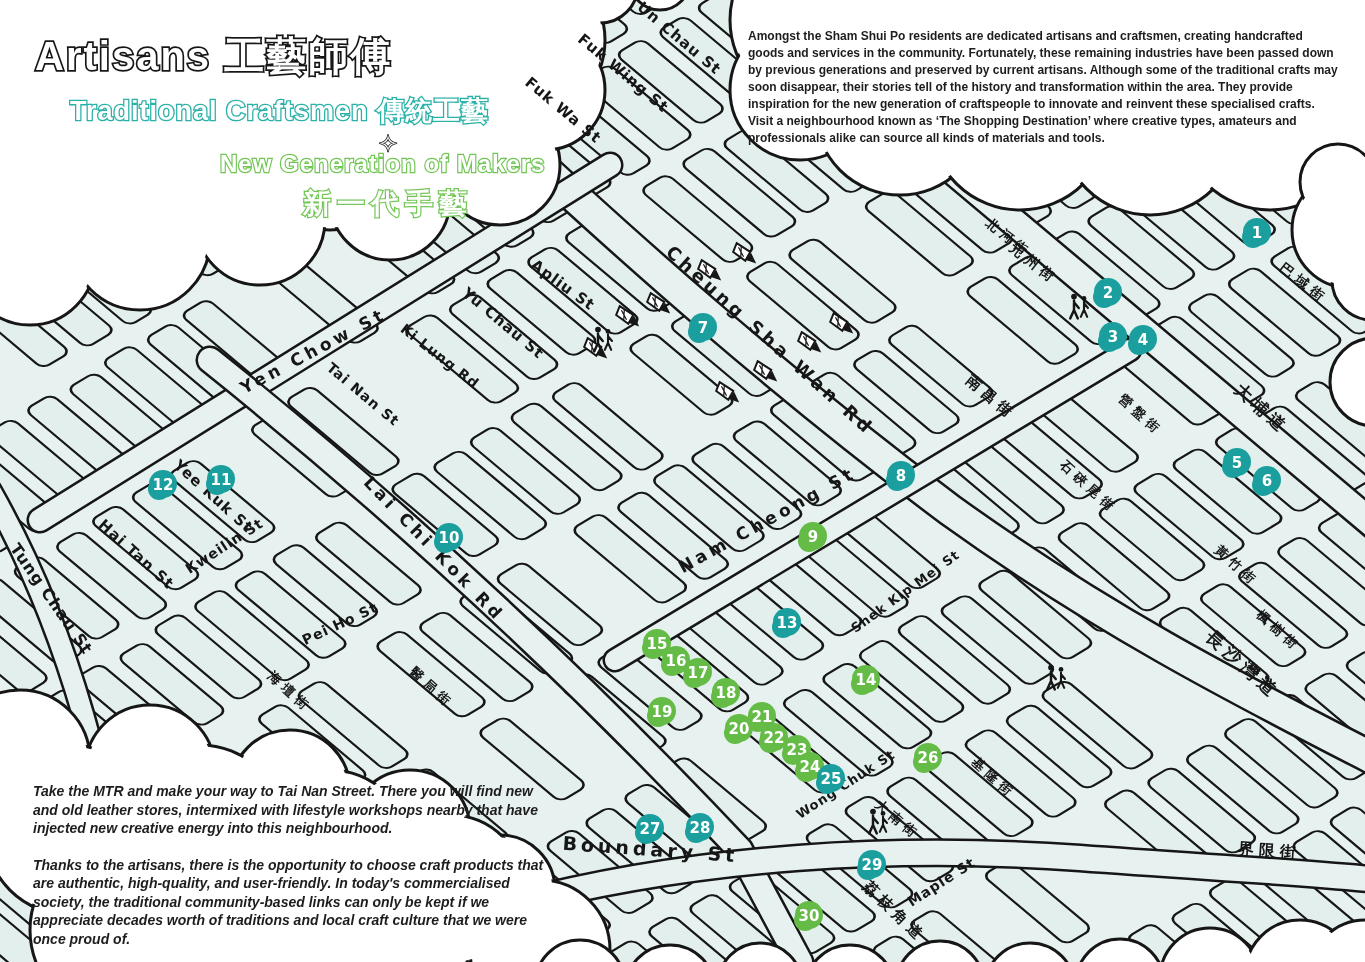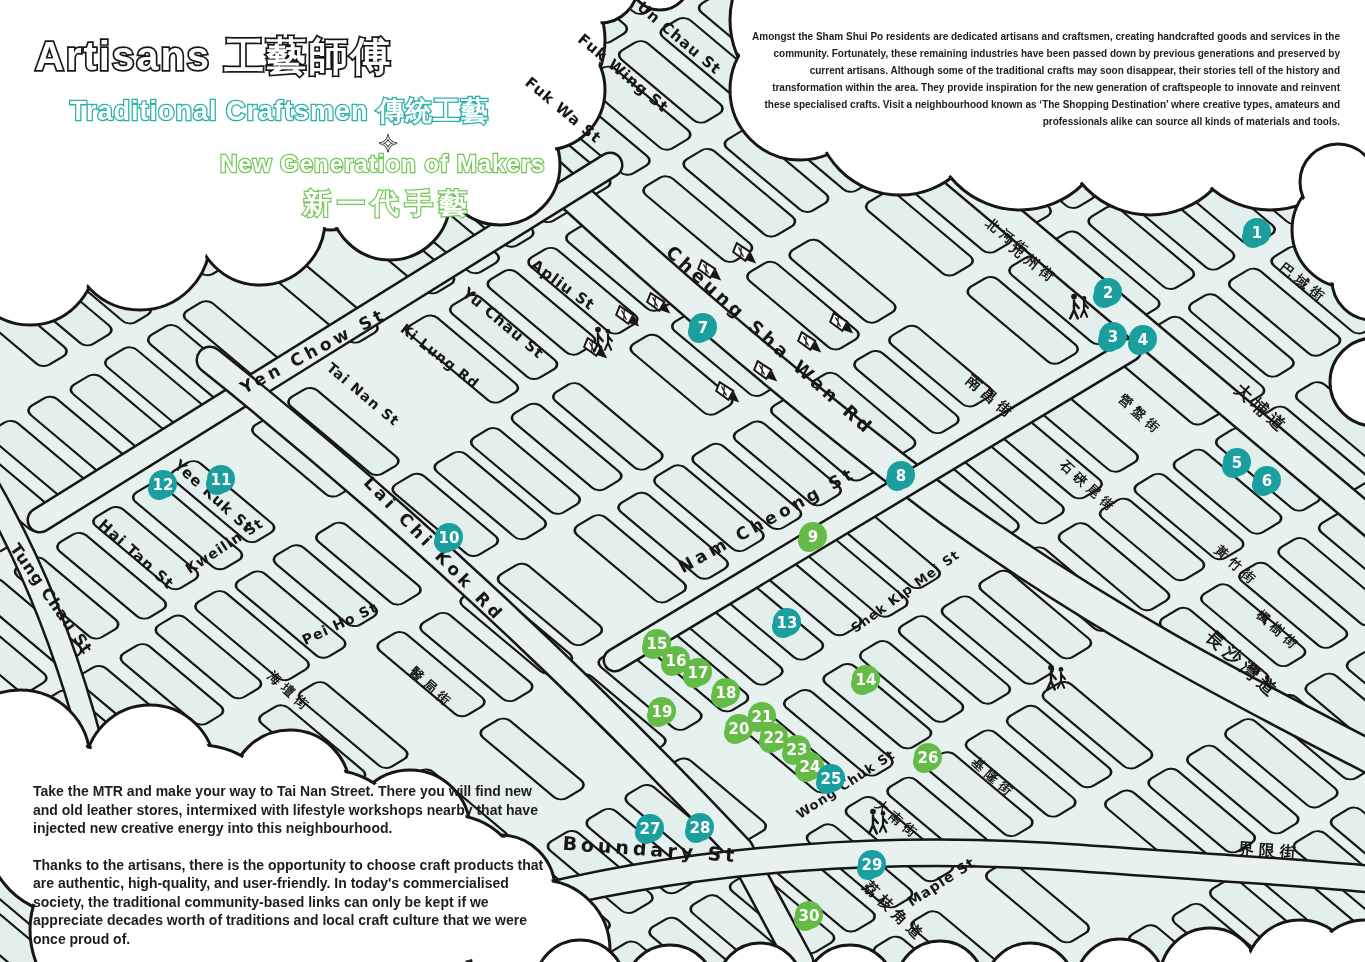"Amongst the Sham Shui Po" #intro { font-size: 10px -> 12px; text-align: right -> left }
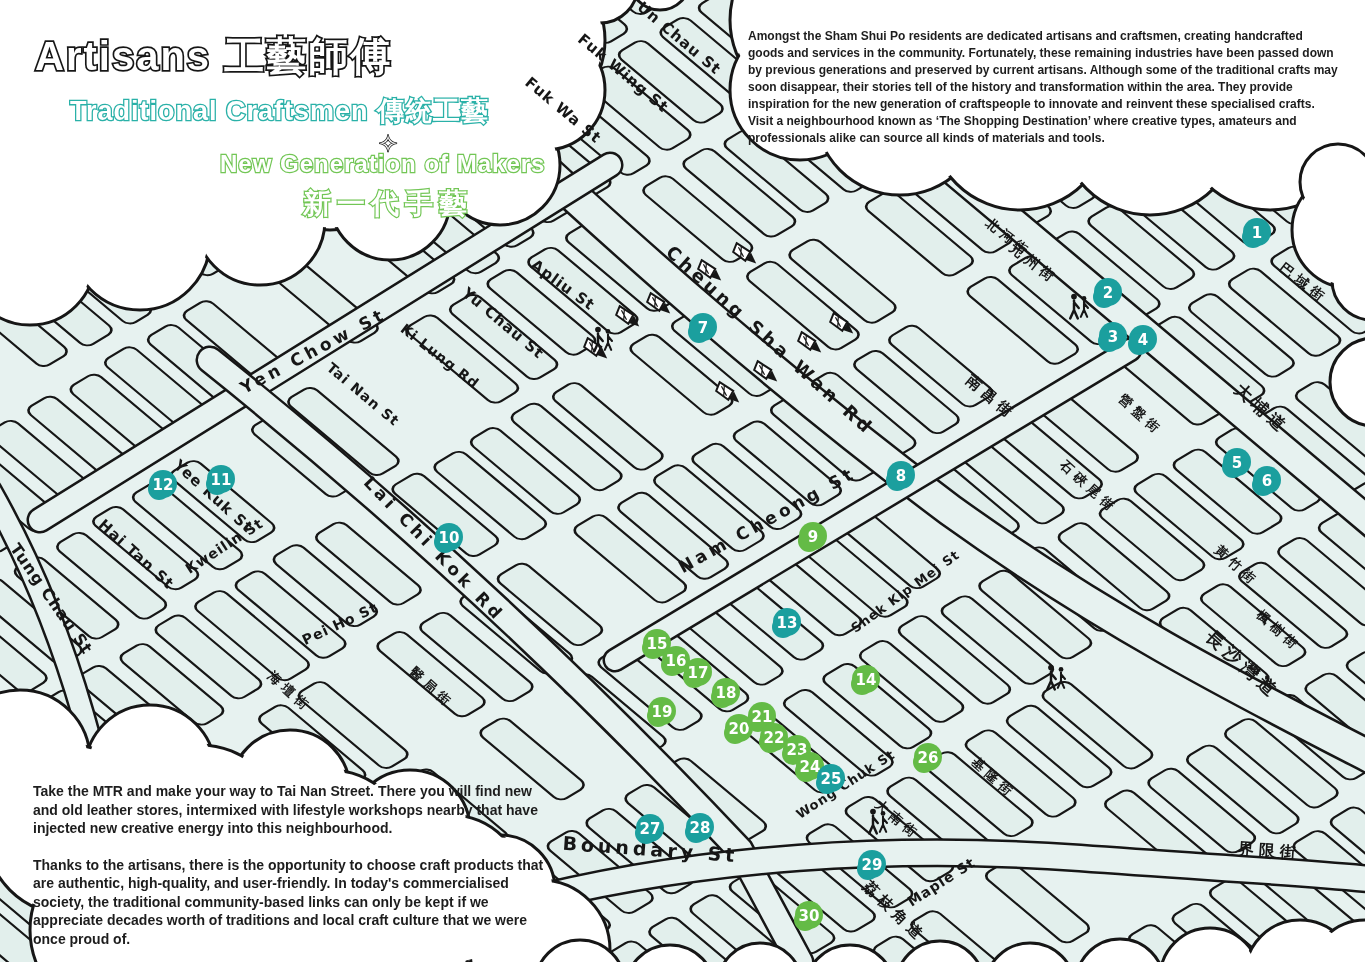"Take the MTR and make" #visit .vp { font-style: none -> italic }
